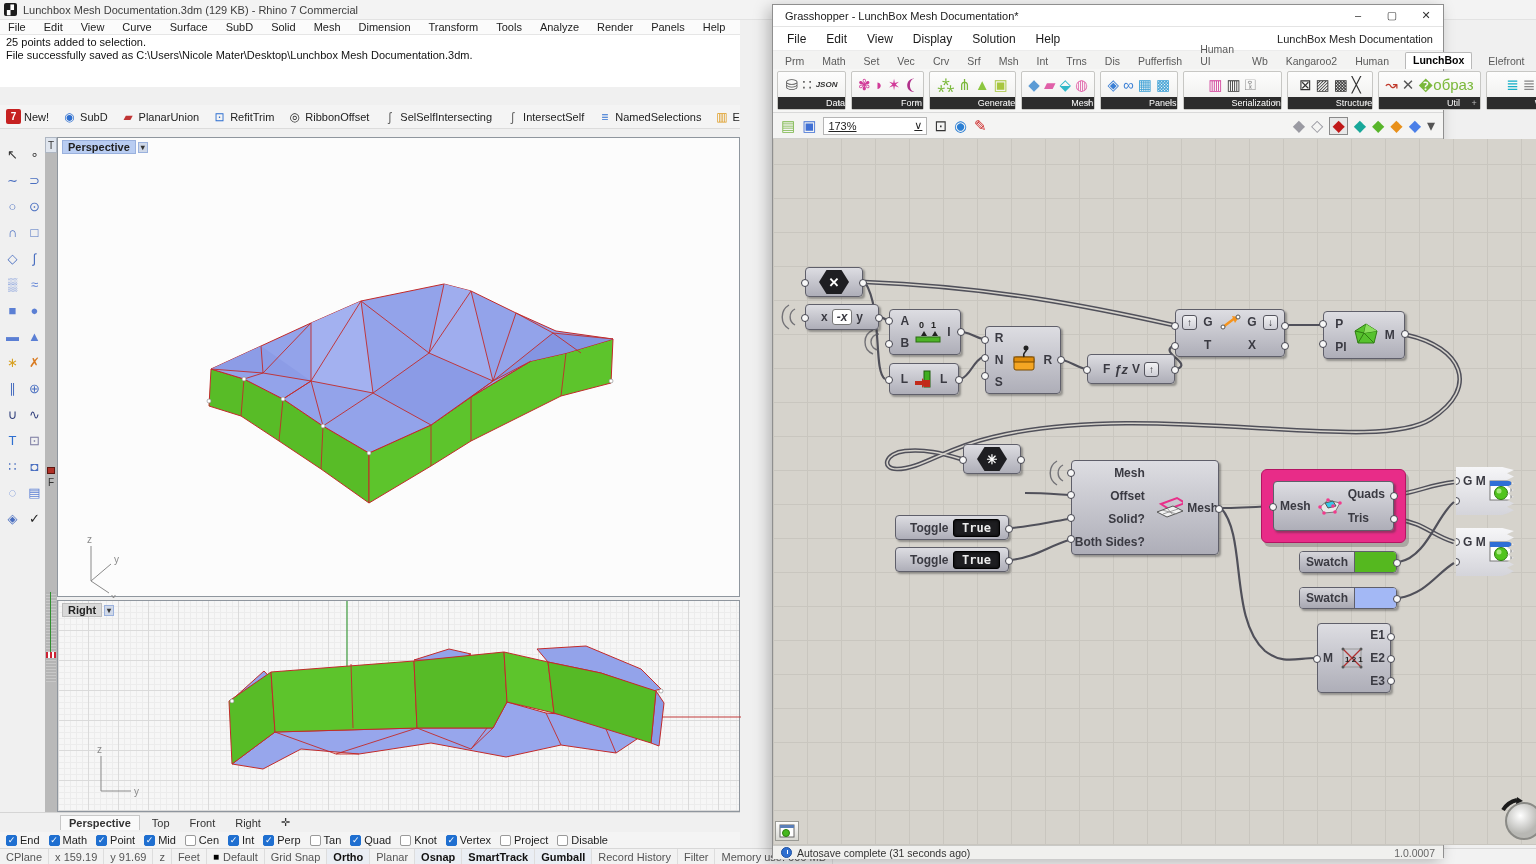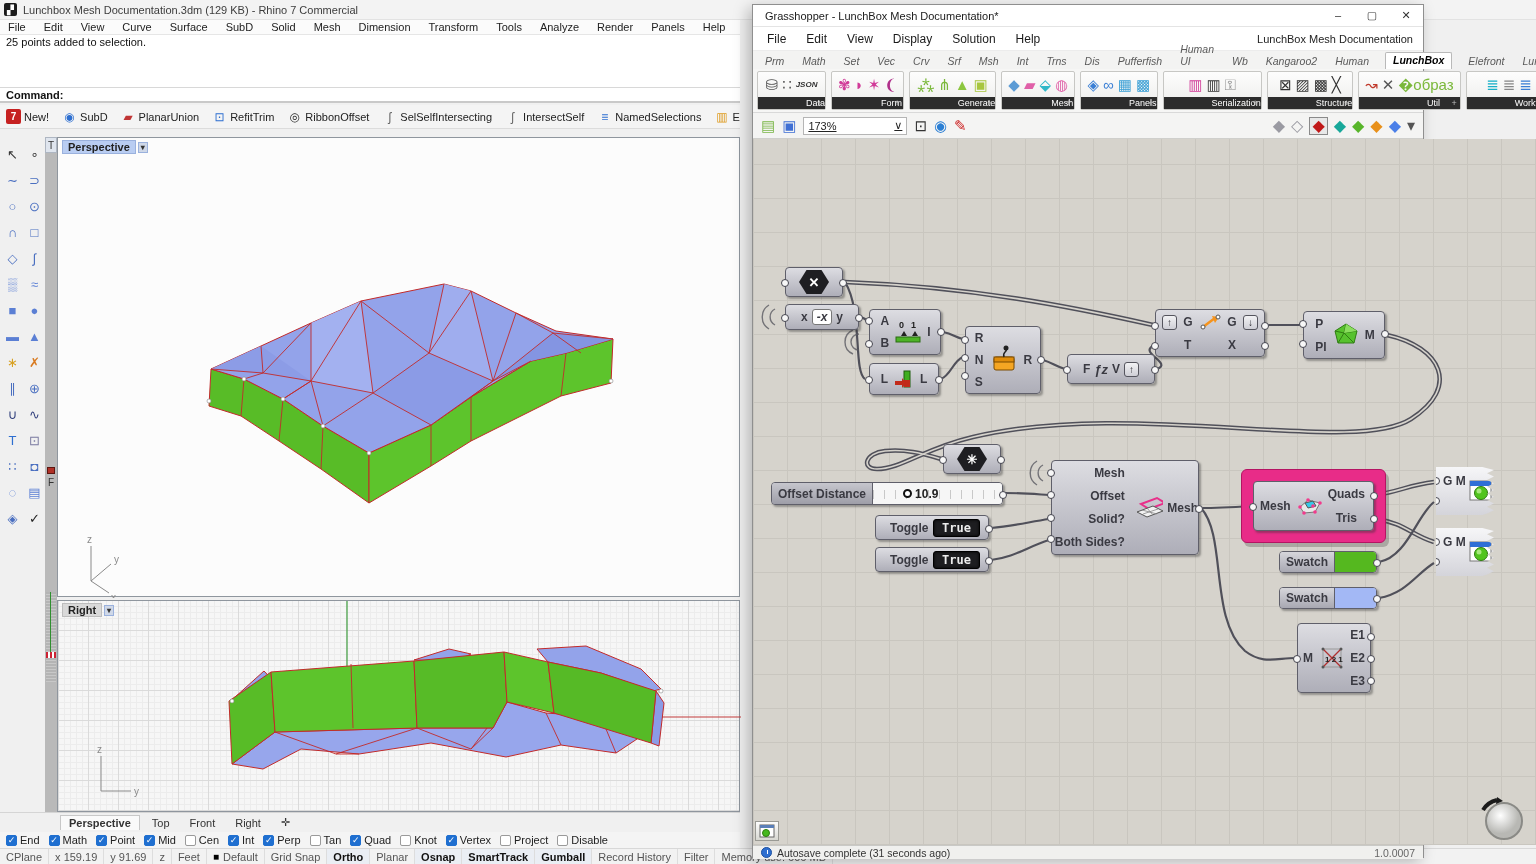"Grasshopper - LunchBox Mesh" #gh { left: 752px -> 772px }
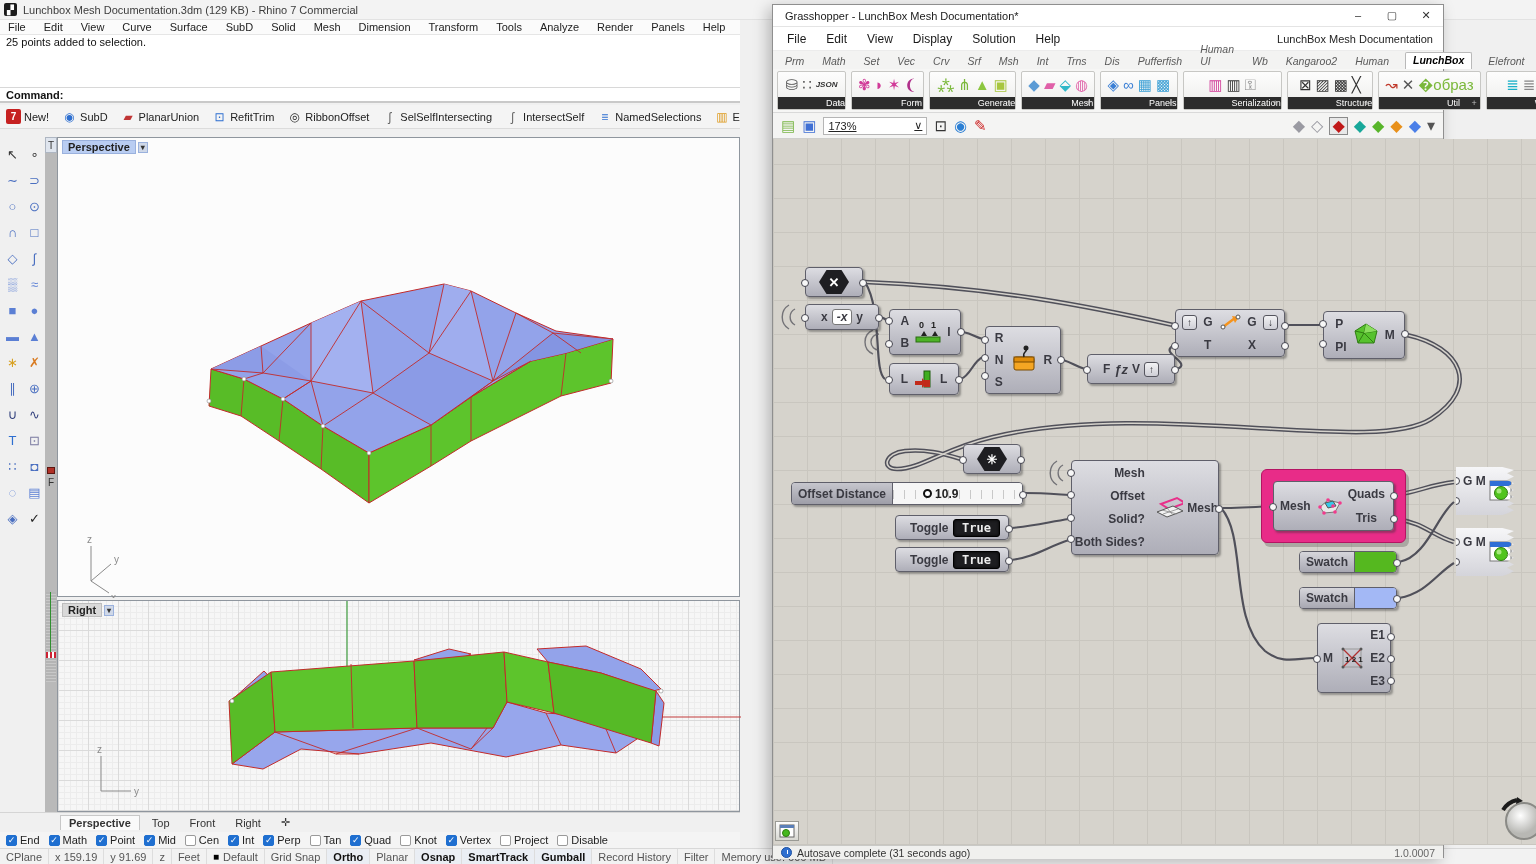"File successfully saved as" span.cmd-line { html: none -> <span>File successfully saved as C:\Users\Nicole Mater\Desktop\Lunchbox Mesh Documentation.3dm.</span> }
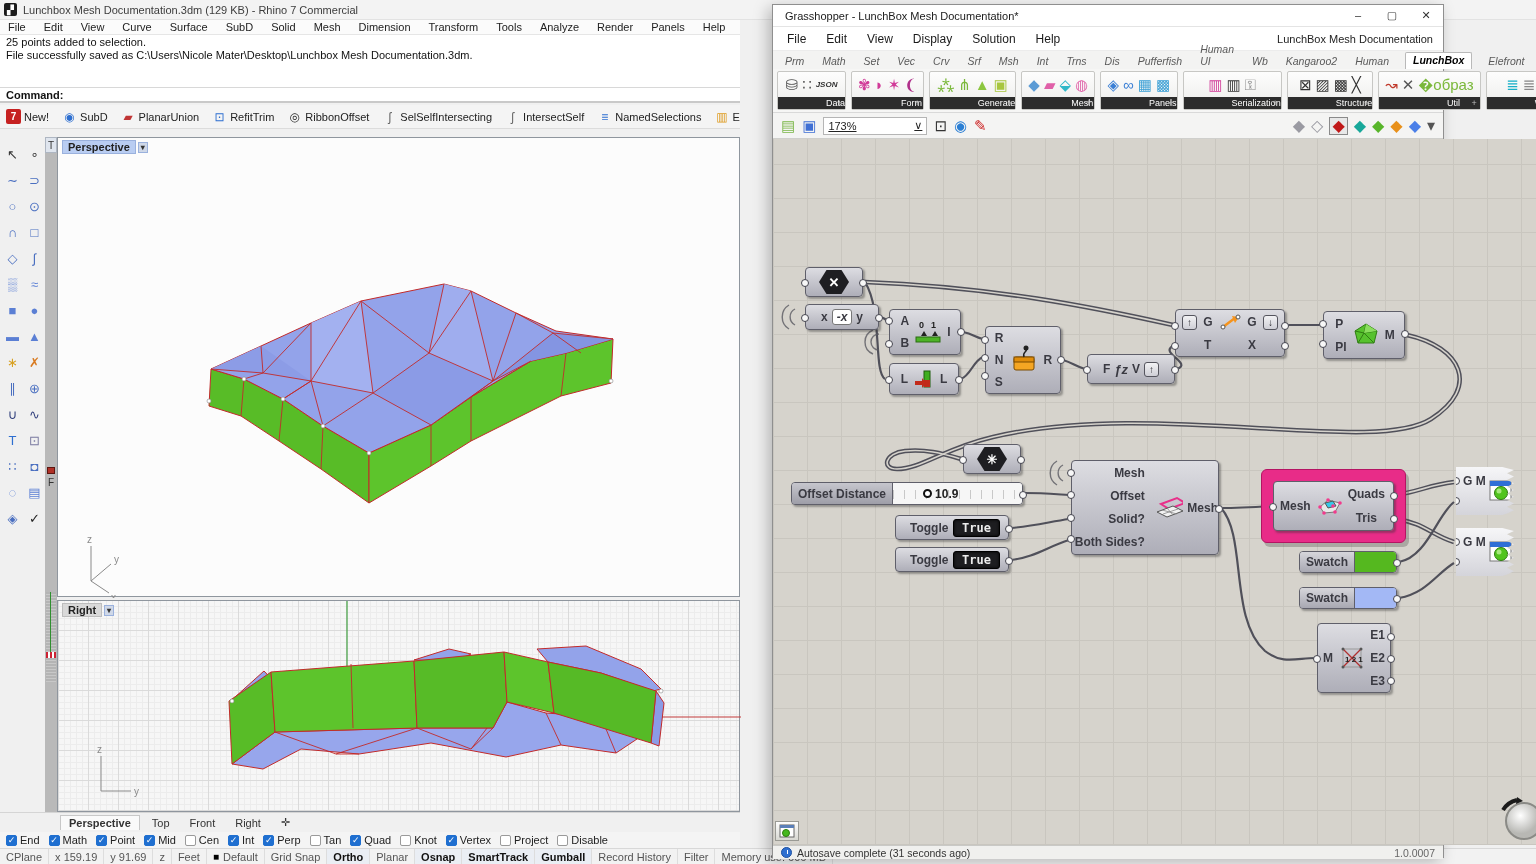"Human UI" .g-tab { font-style: italic -> none }
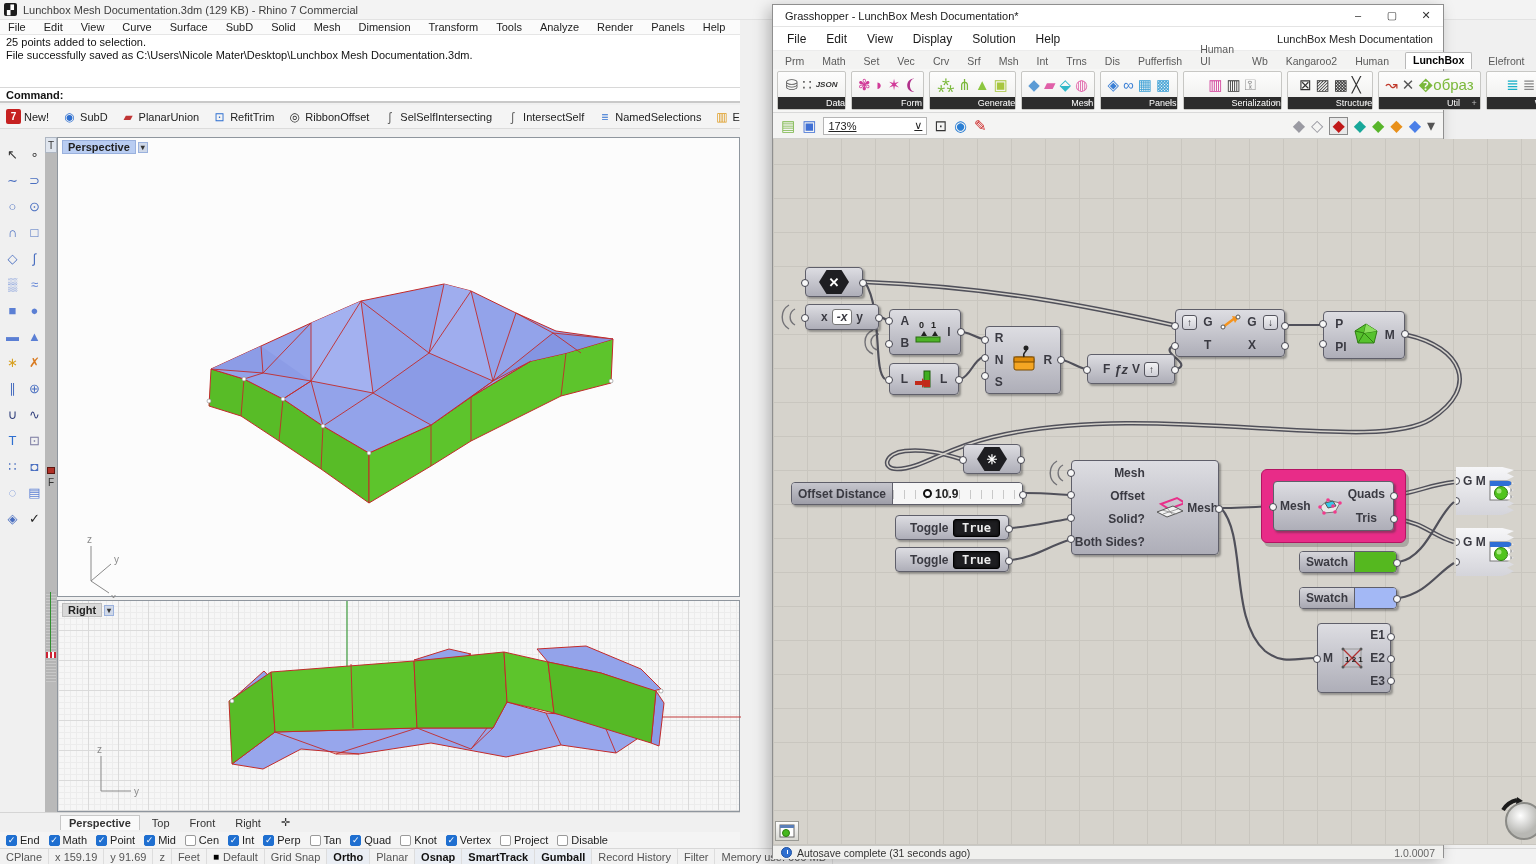"Command:" div.r-cmdprompt { html: <div><span>Command:</span></div> -> none }
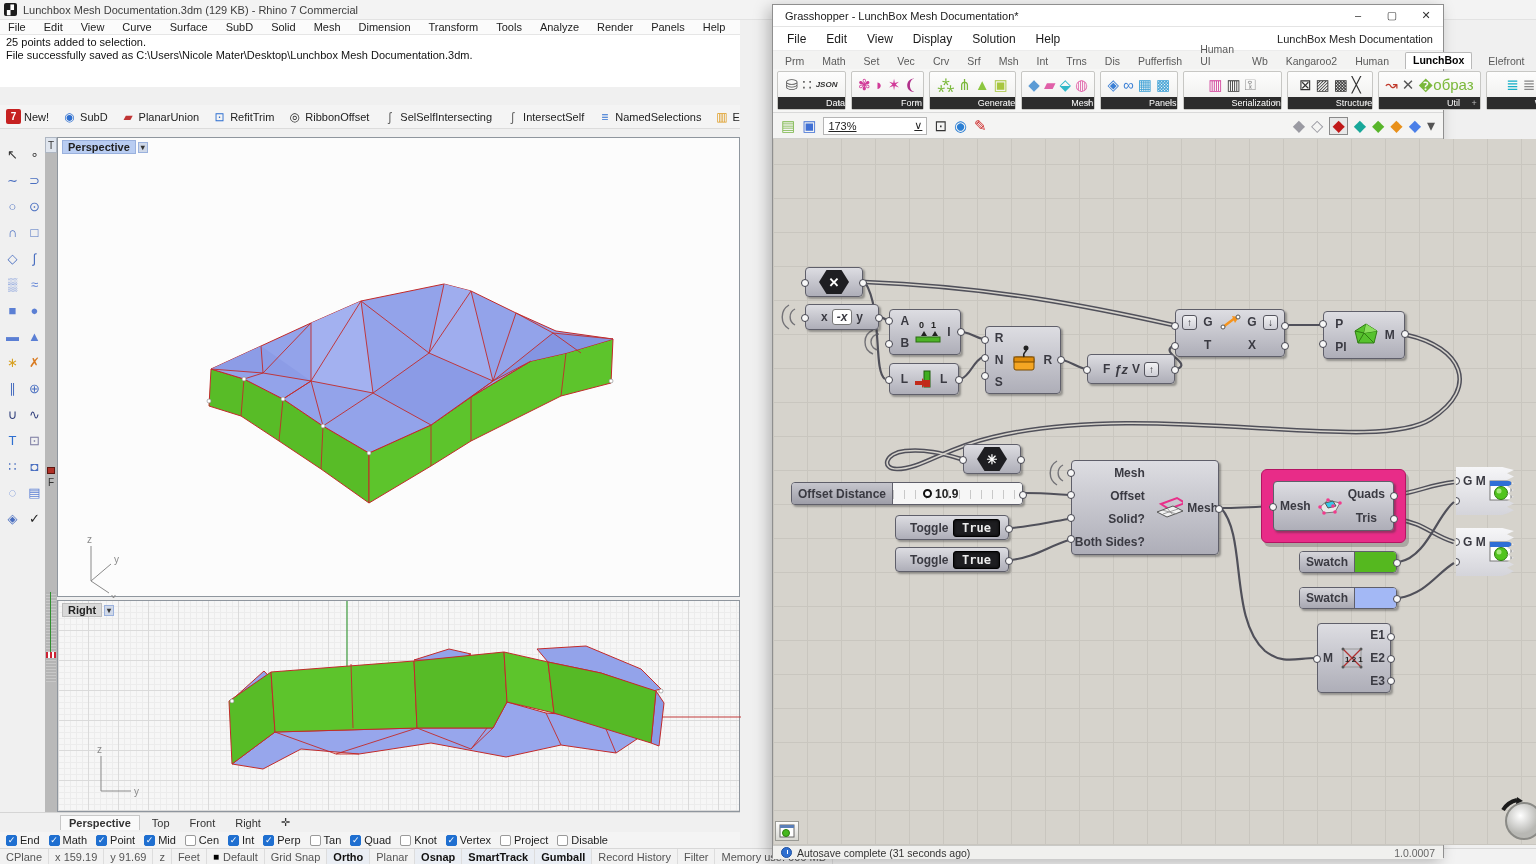"Offset Distance" div.gc { html: <div> <div> <span>Offset Distance</span> </div> <div> <div></div> <span>10.9</span> </div> <span></span> </div> -> none }
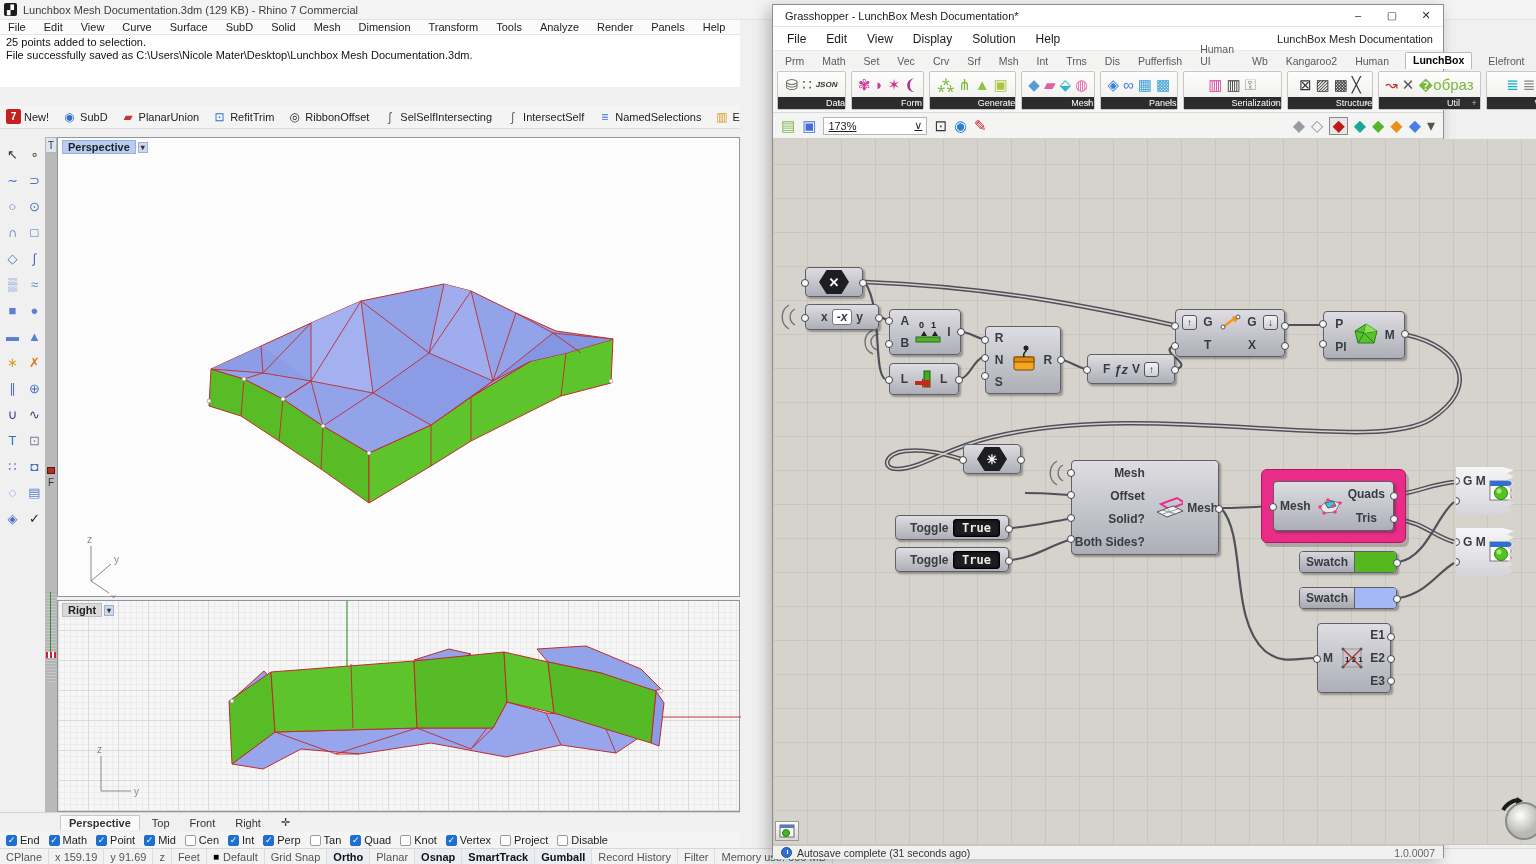"Quads" div.lblcol { align-items: center -> flex-start }
